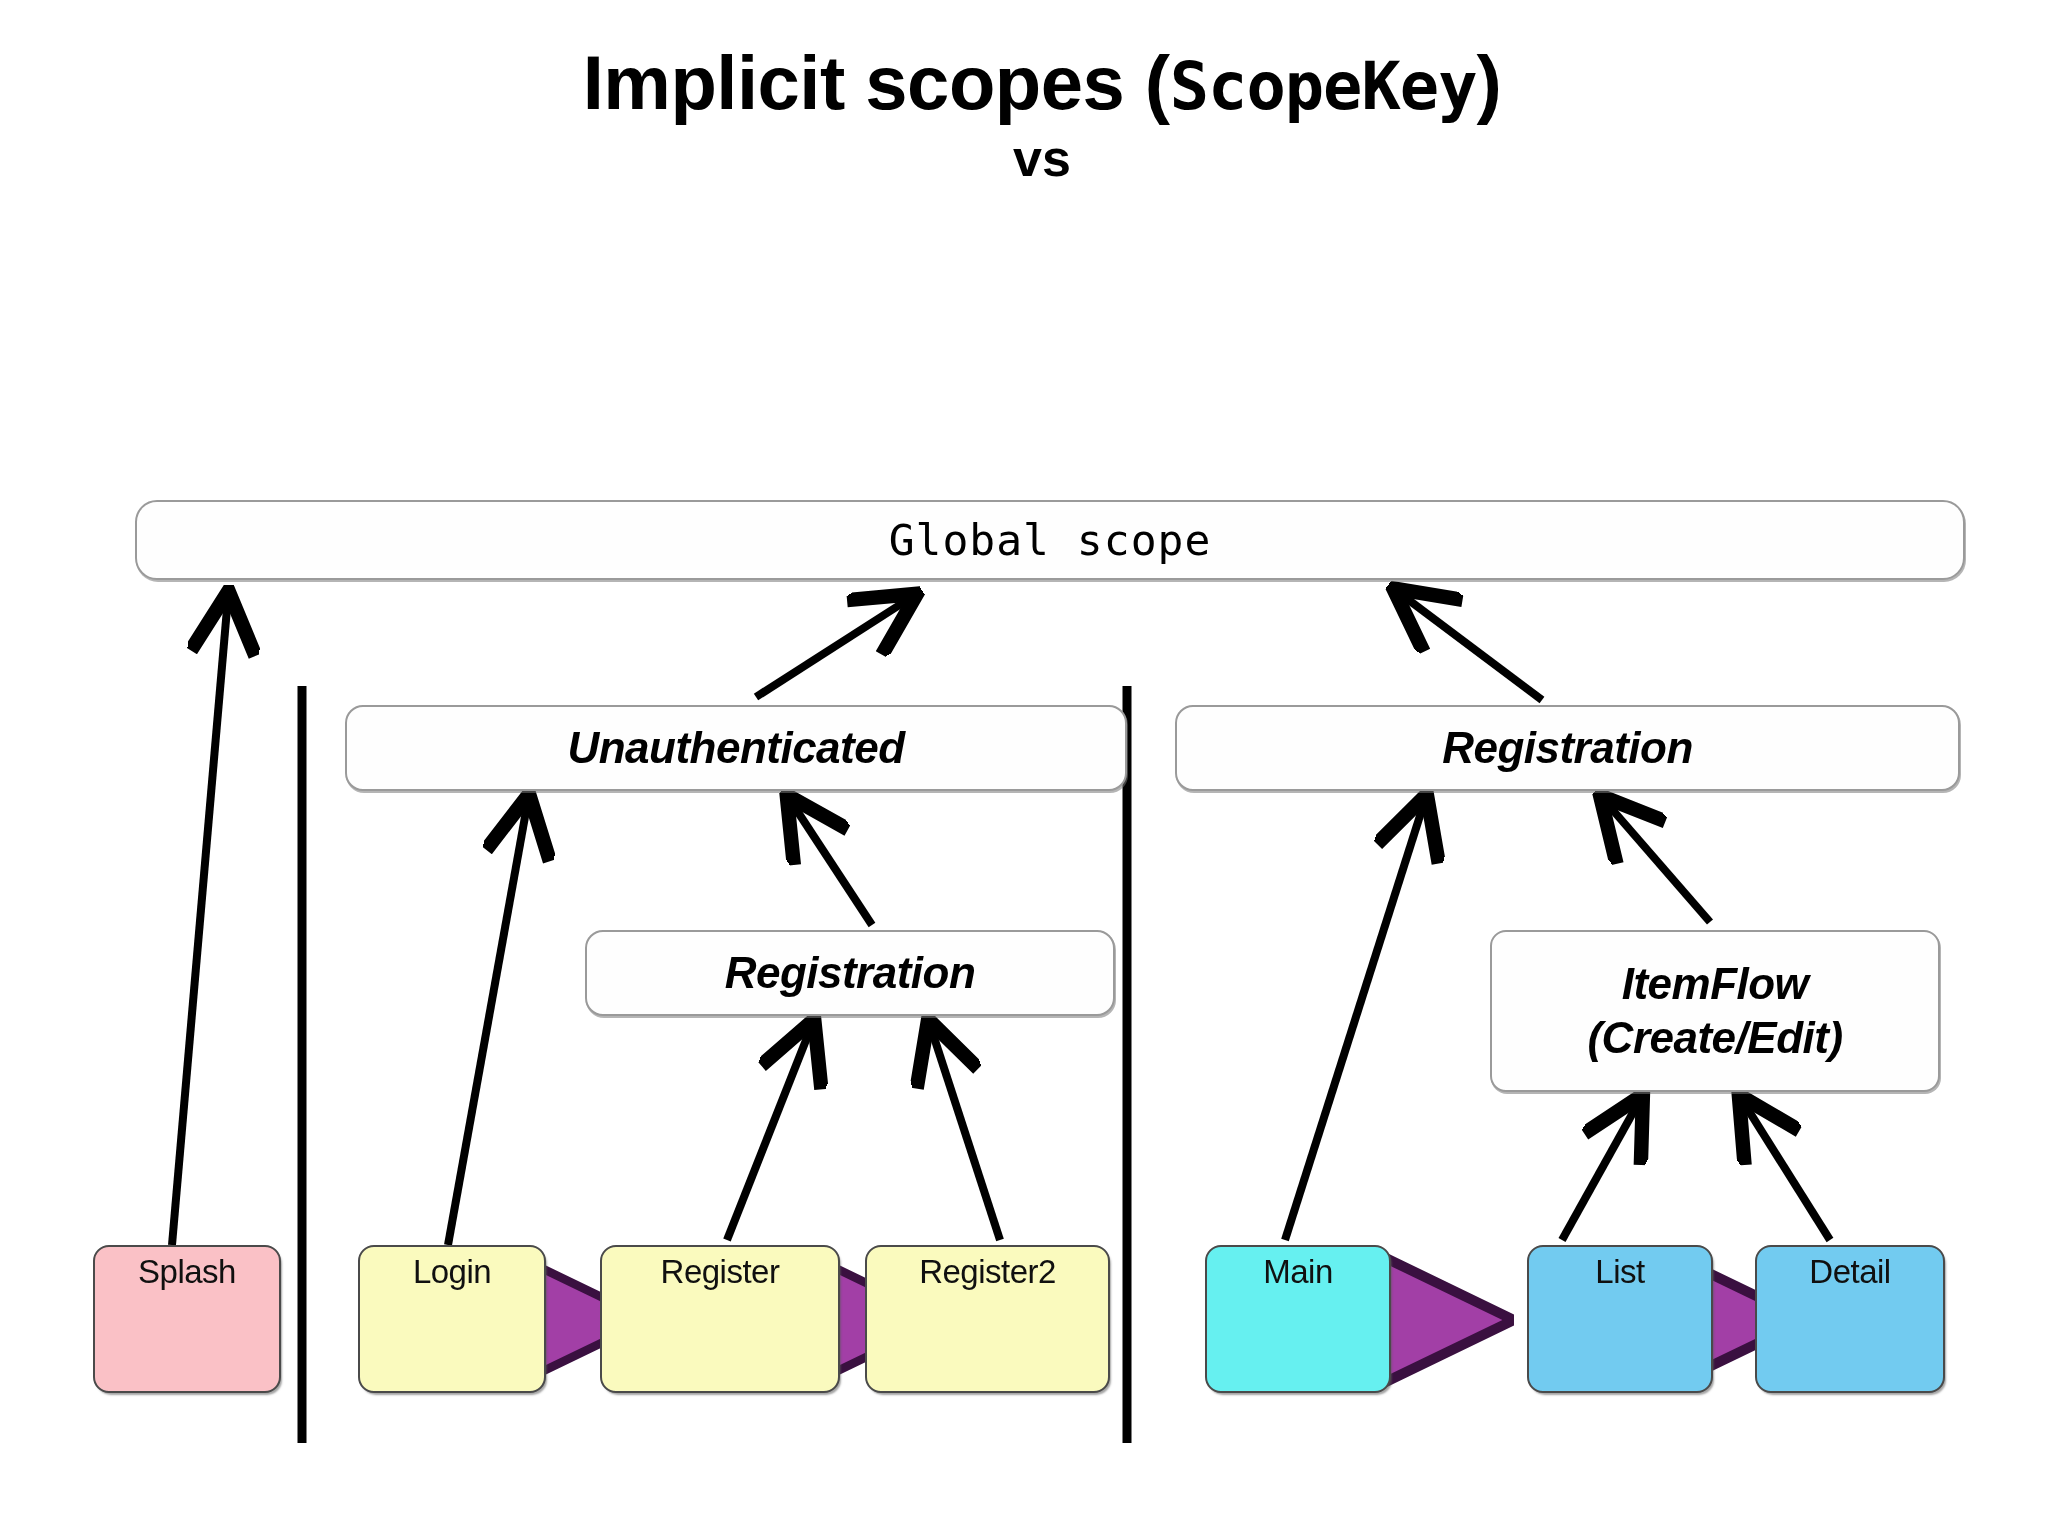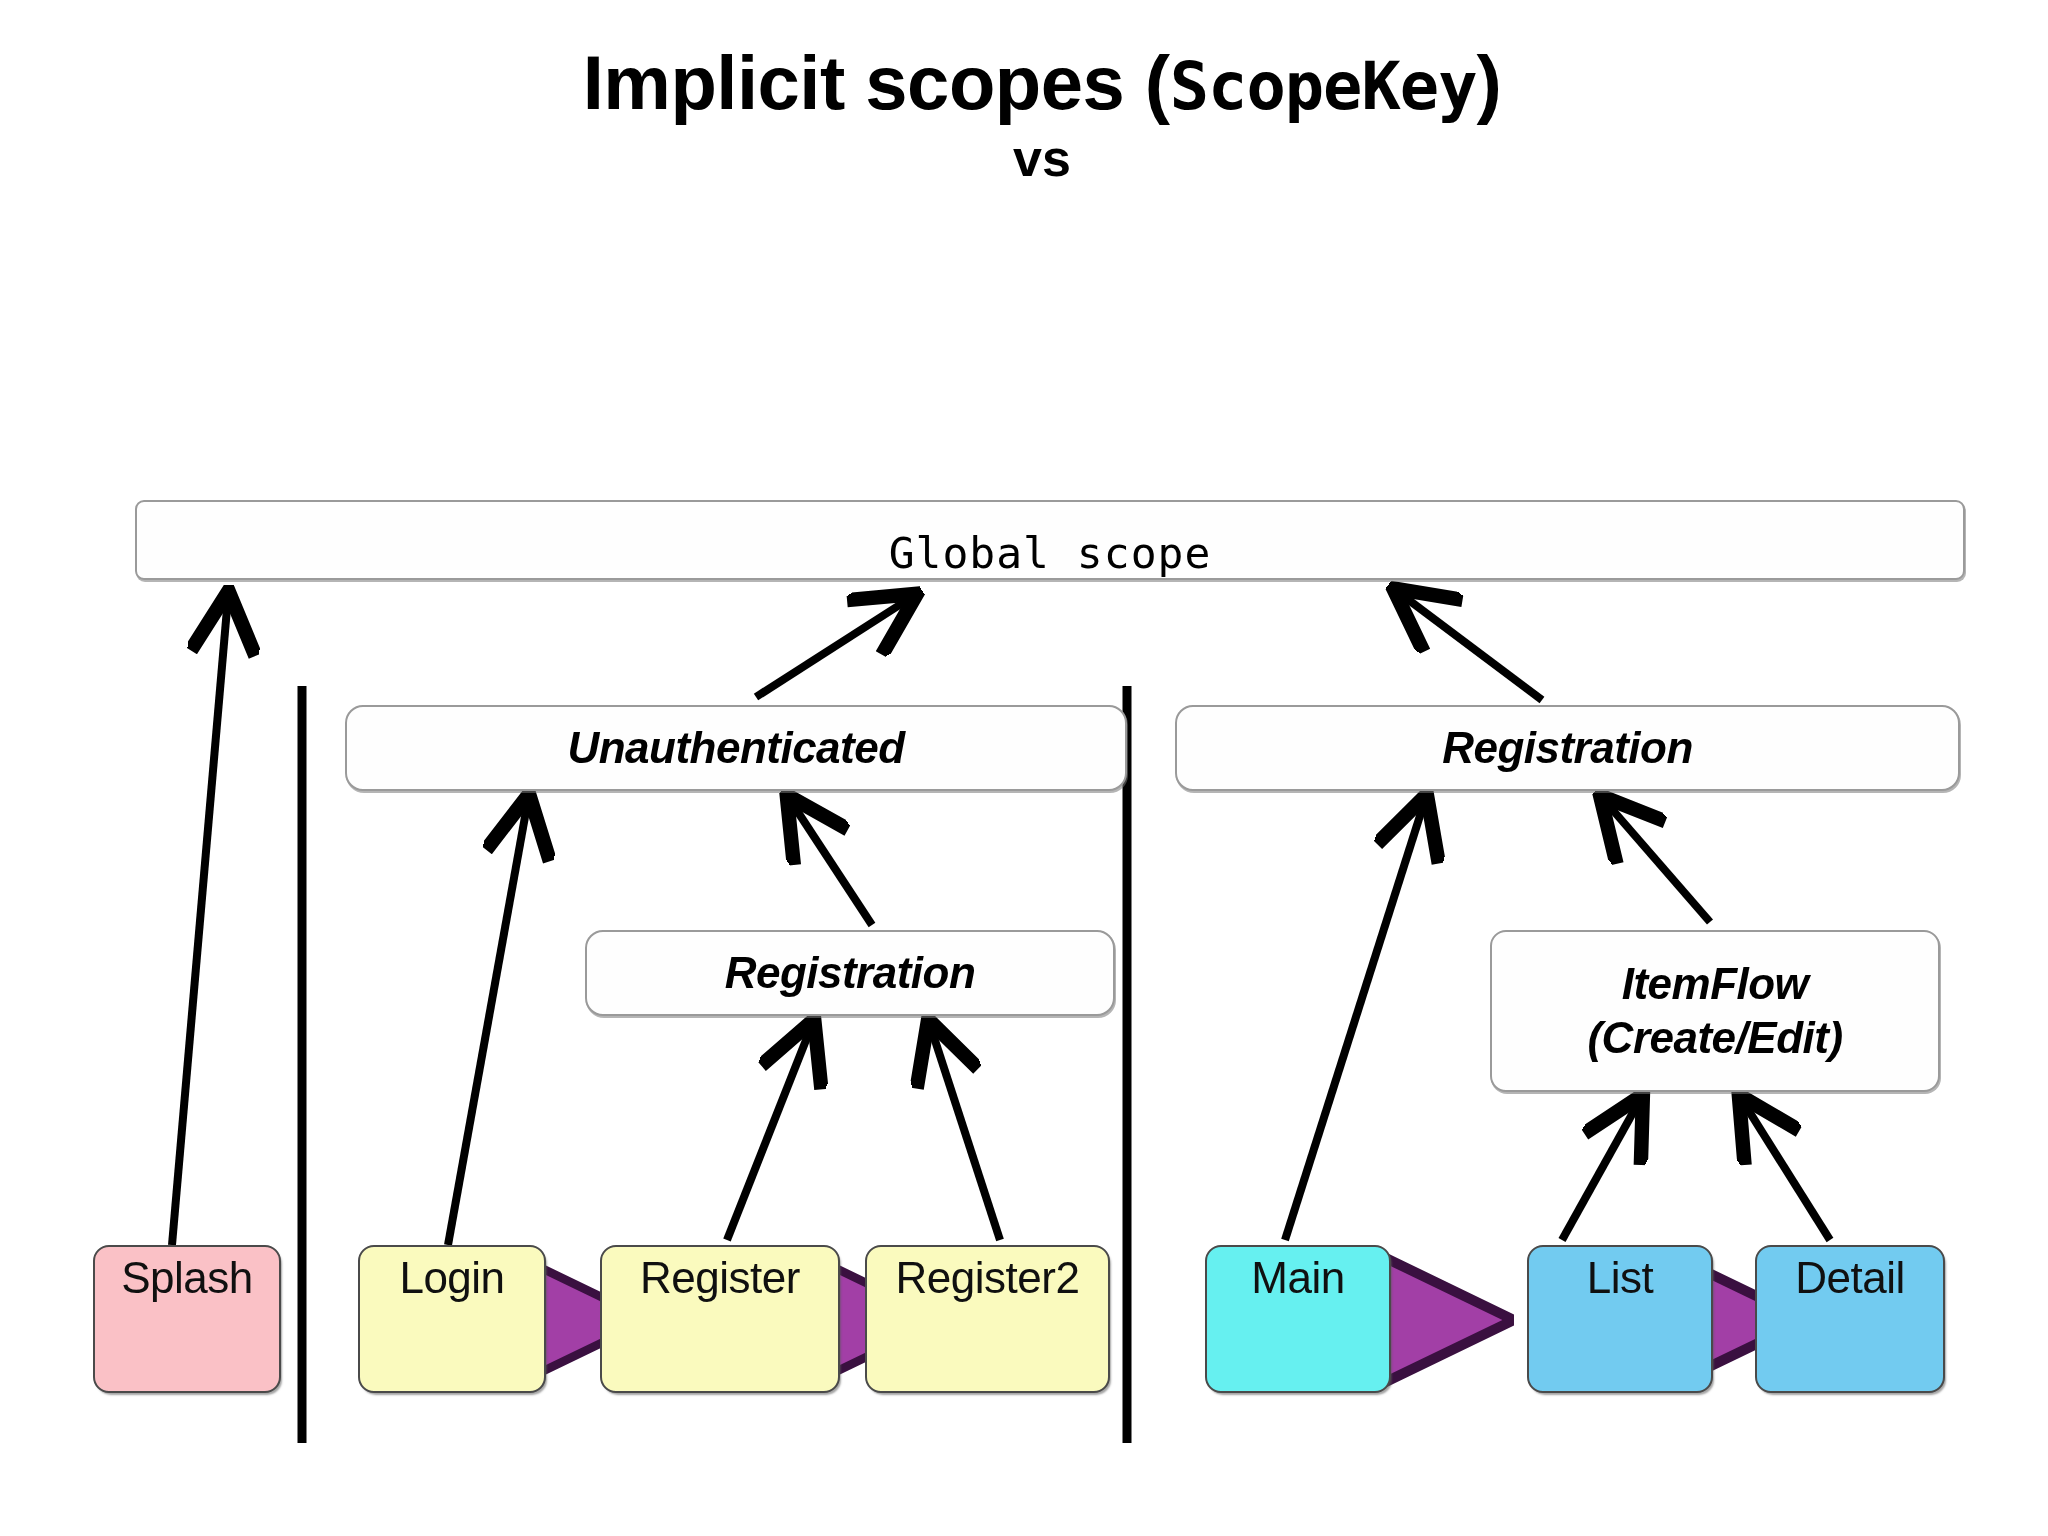"Global scope" .scope-global { align-items: flex-end -> none; border-radius: 9px -> 22px }
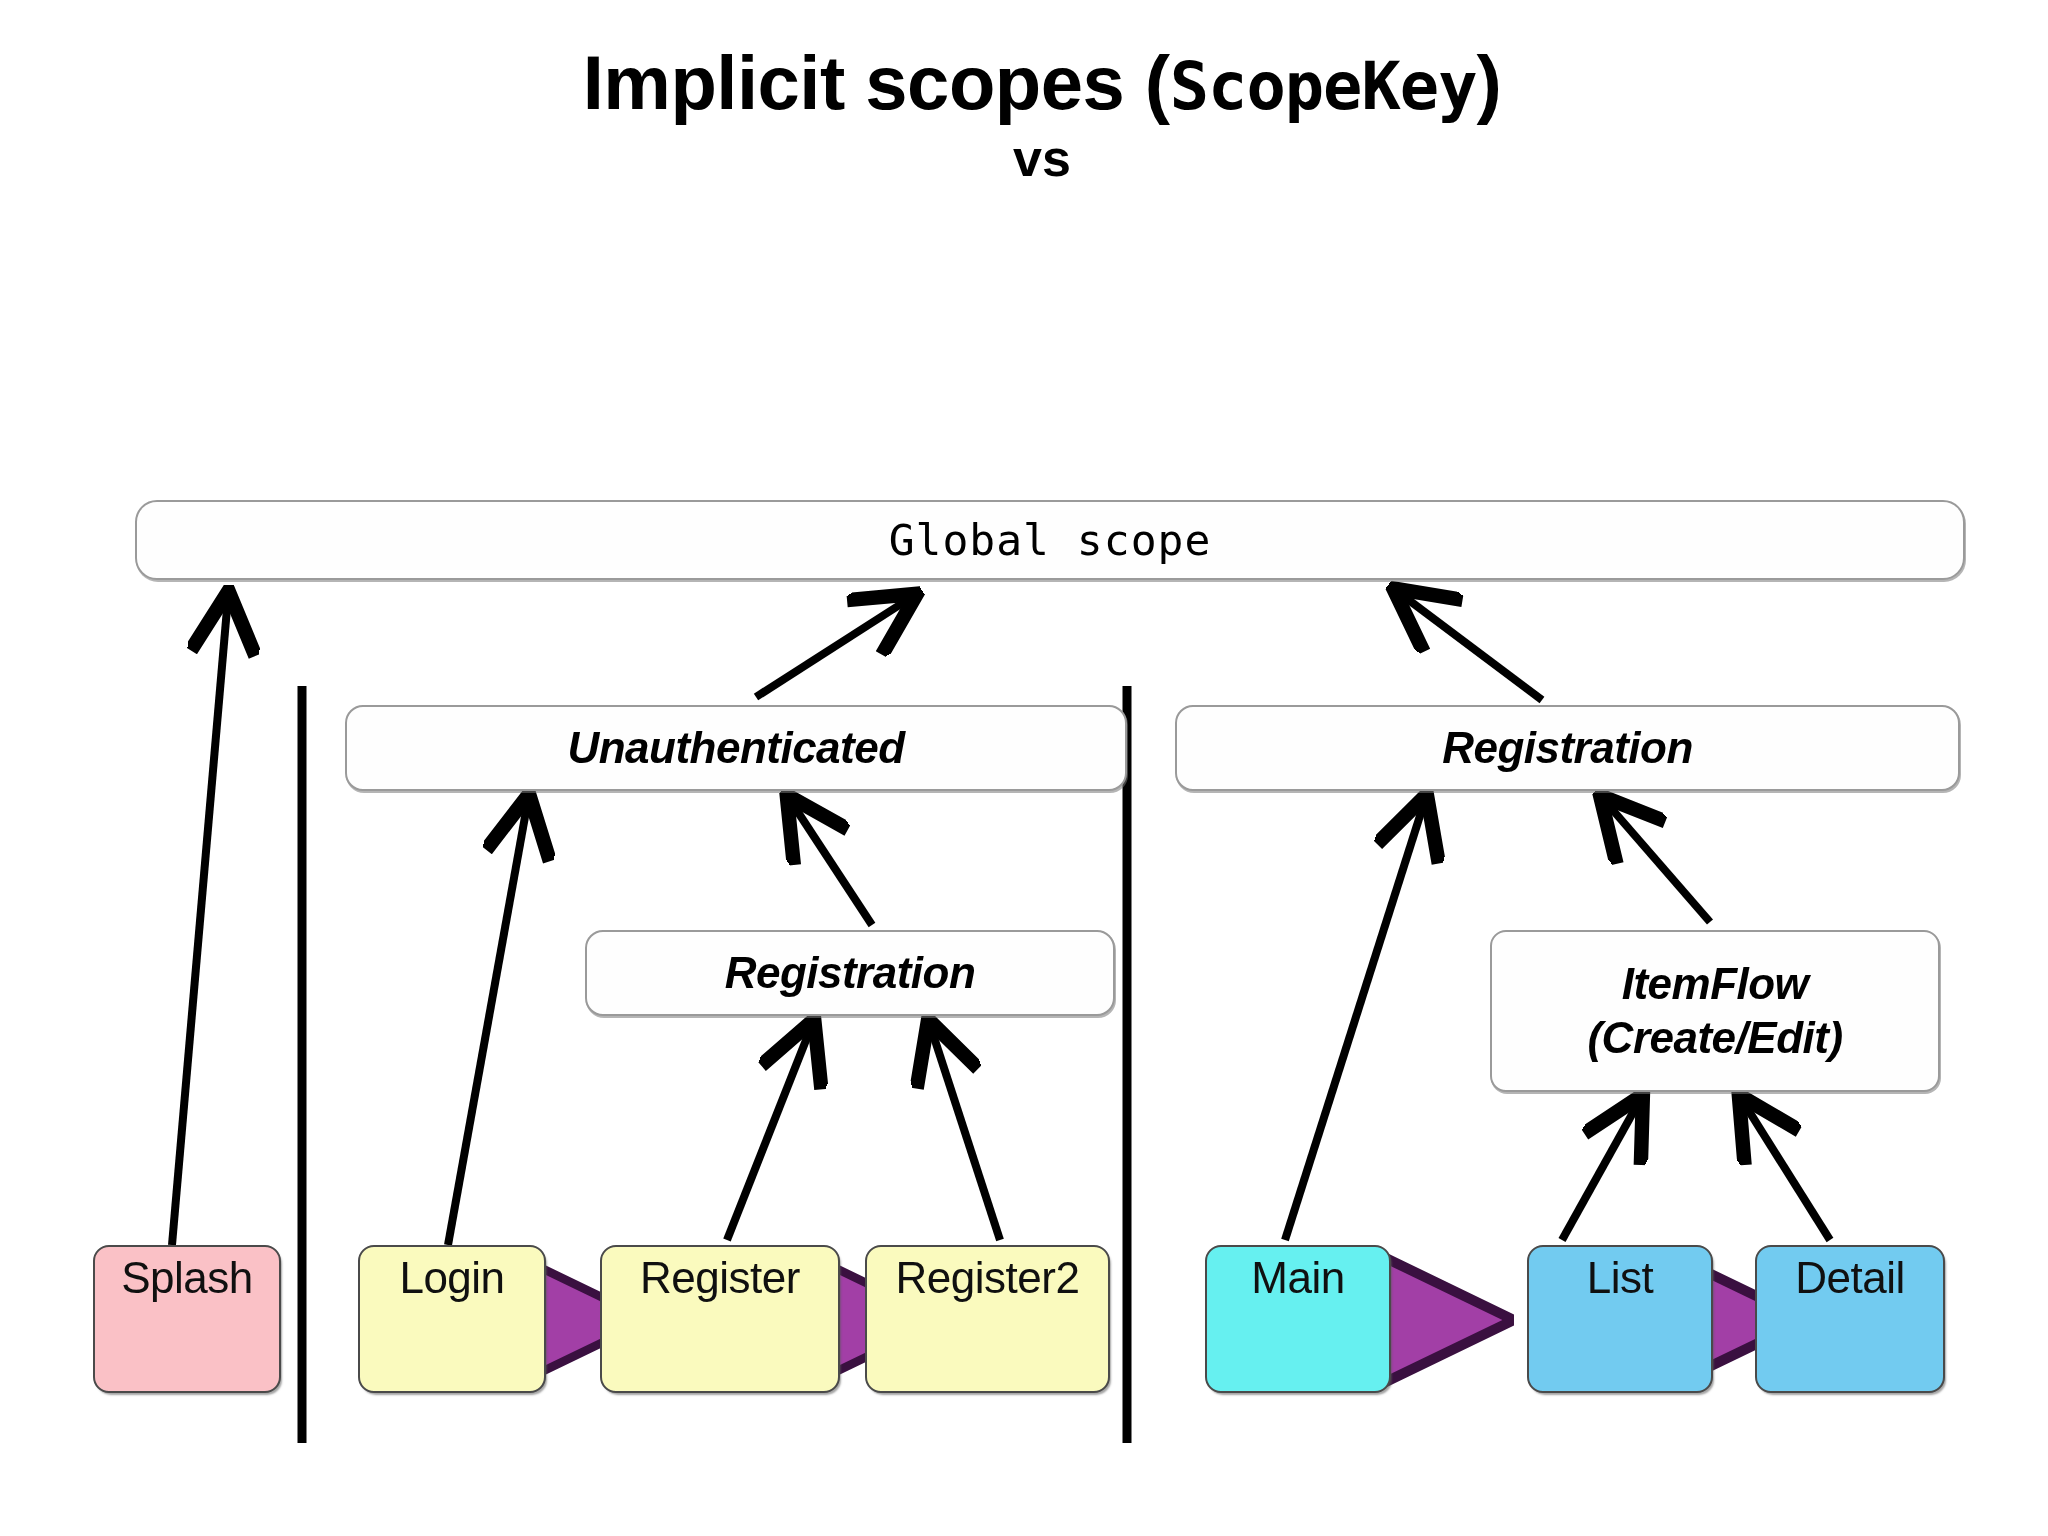"Splash" .screen-box .screen-label { font-size: 44px -> 33px }
